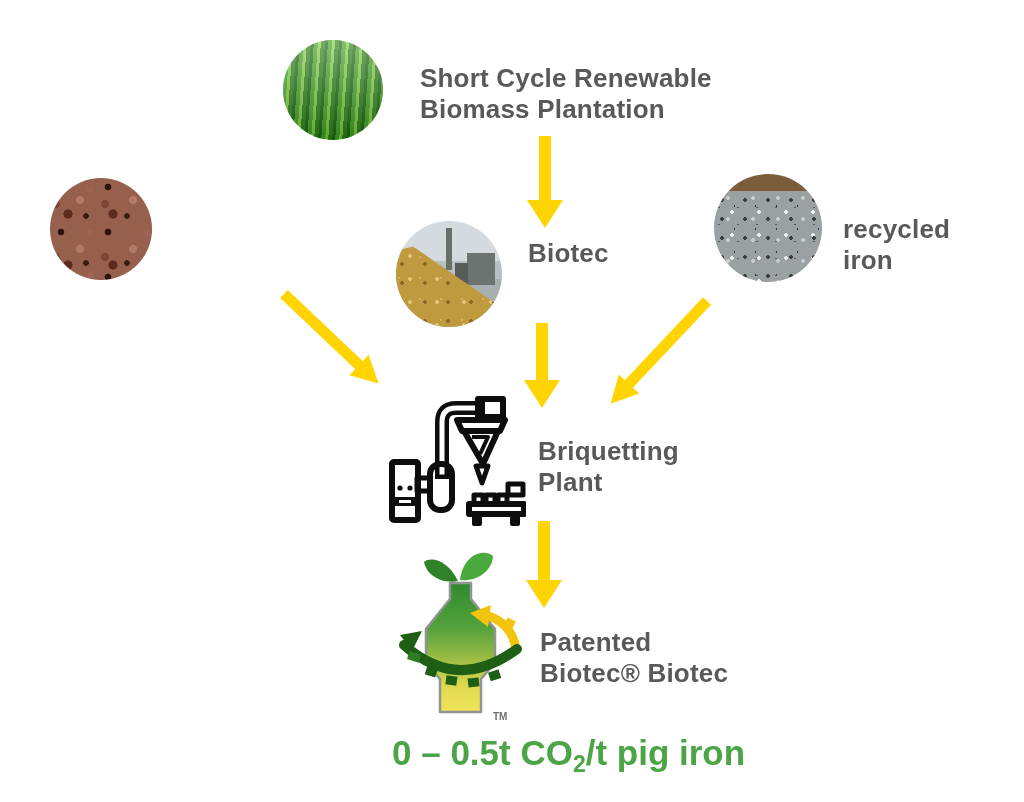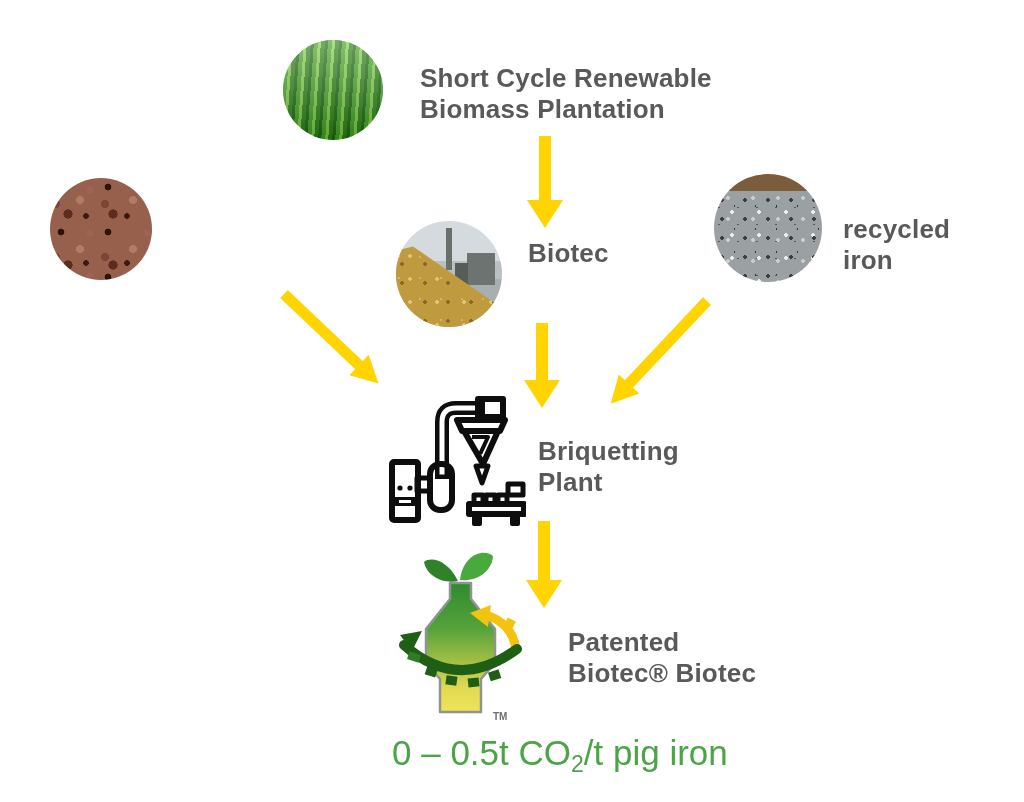"Patented" div.label { margin-left: 28px -> none }
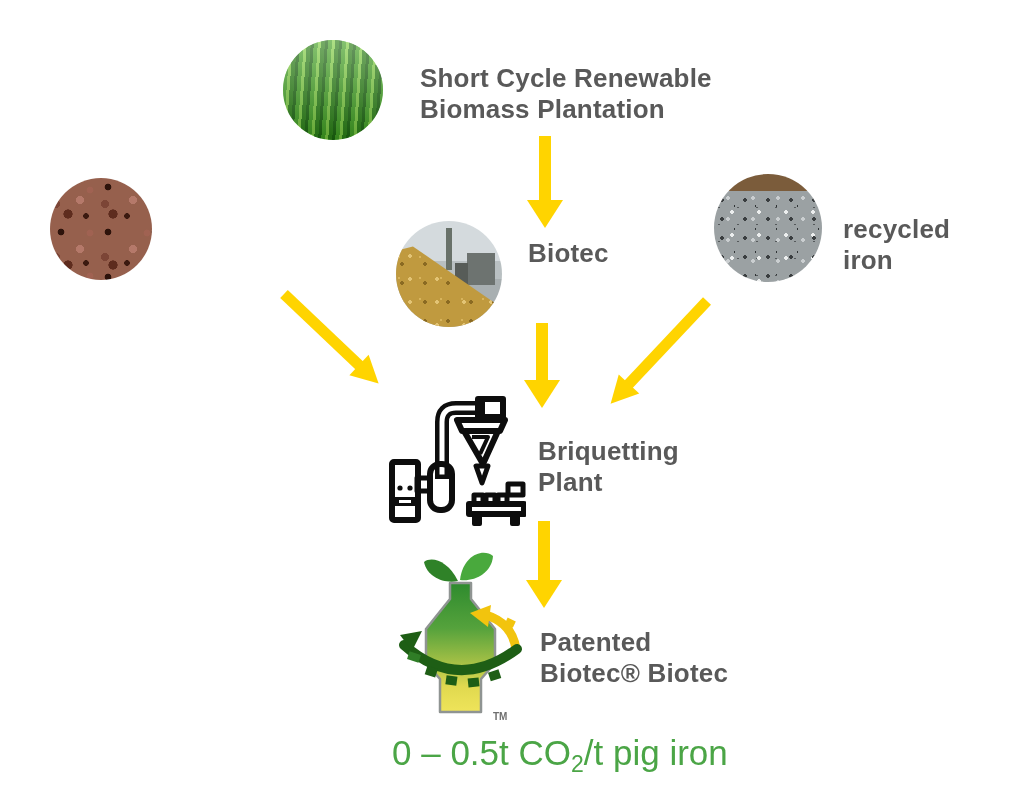"0 – 0.5t CO2/t pig" .footer-text { font-weight: normal -> bold }
